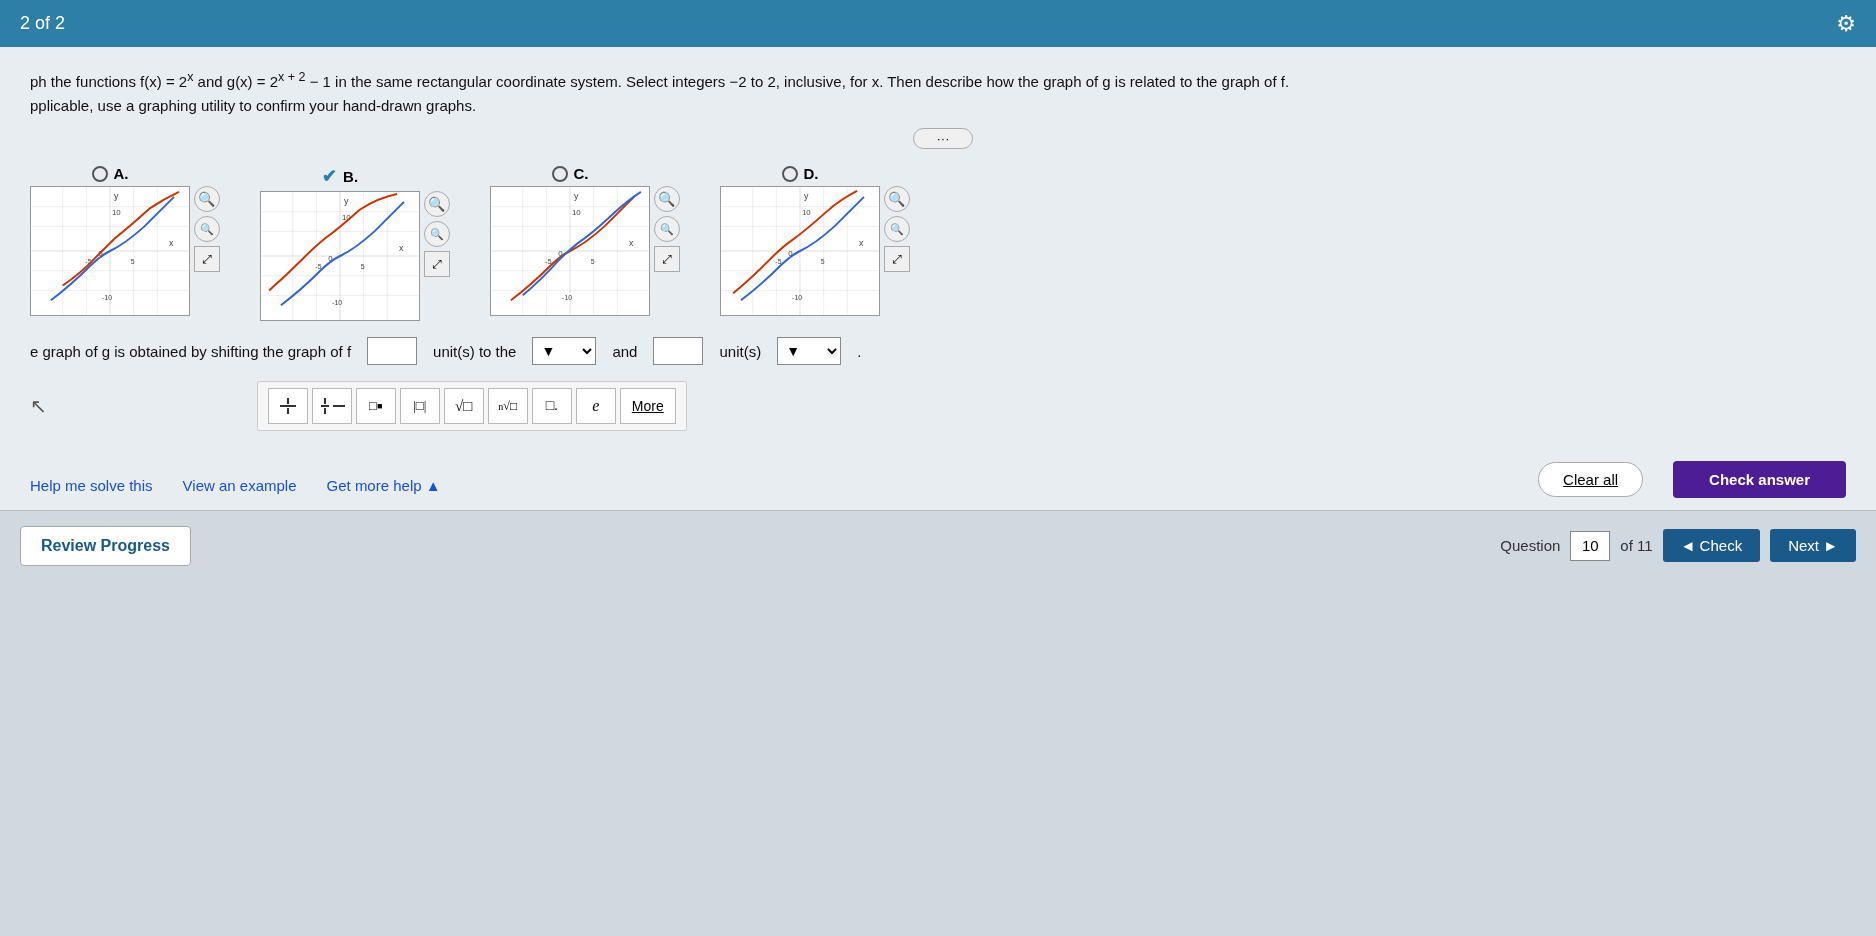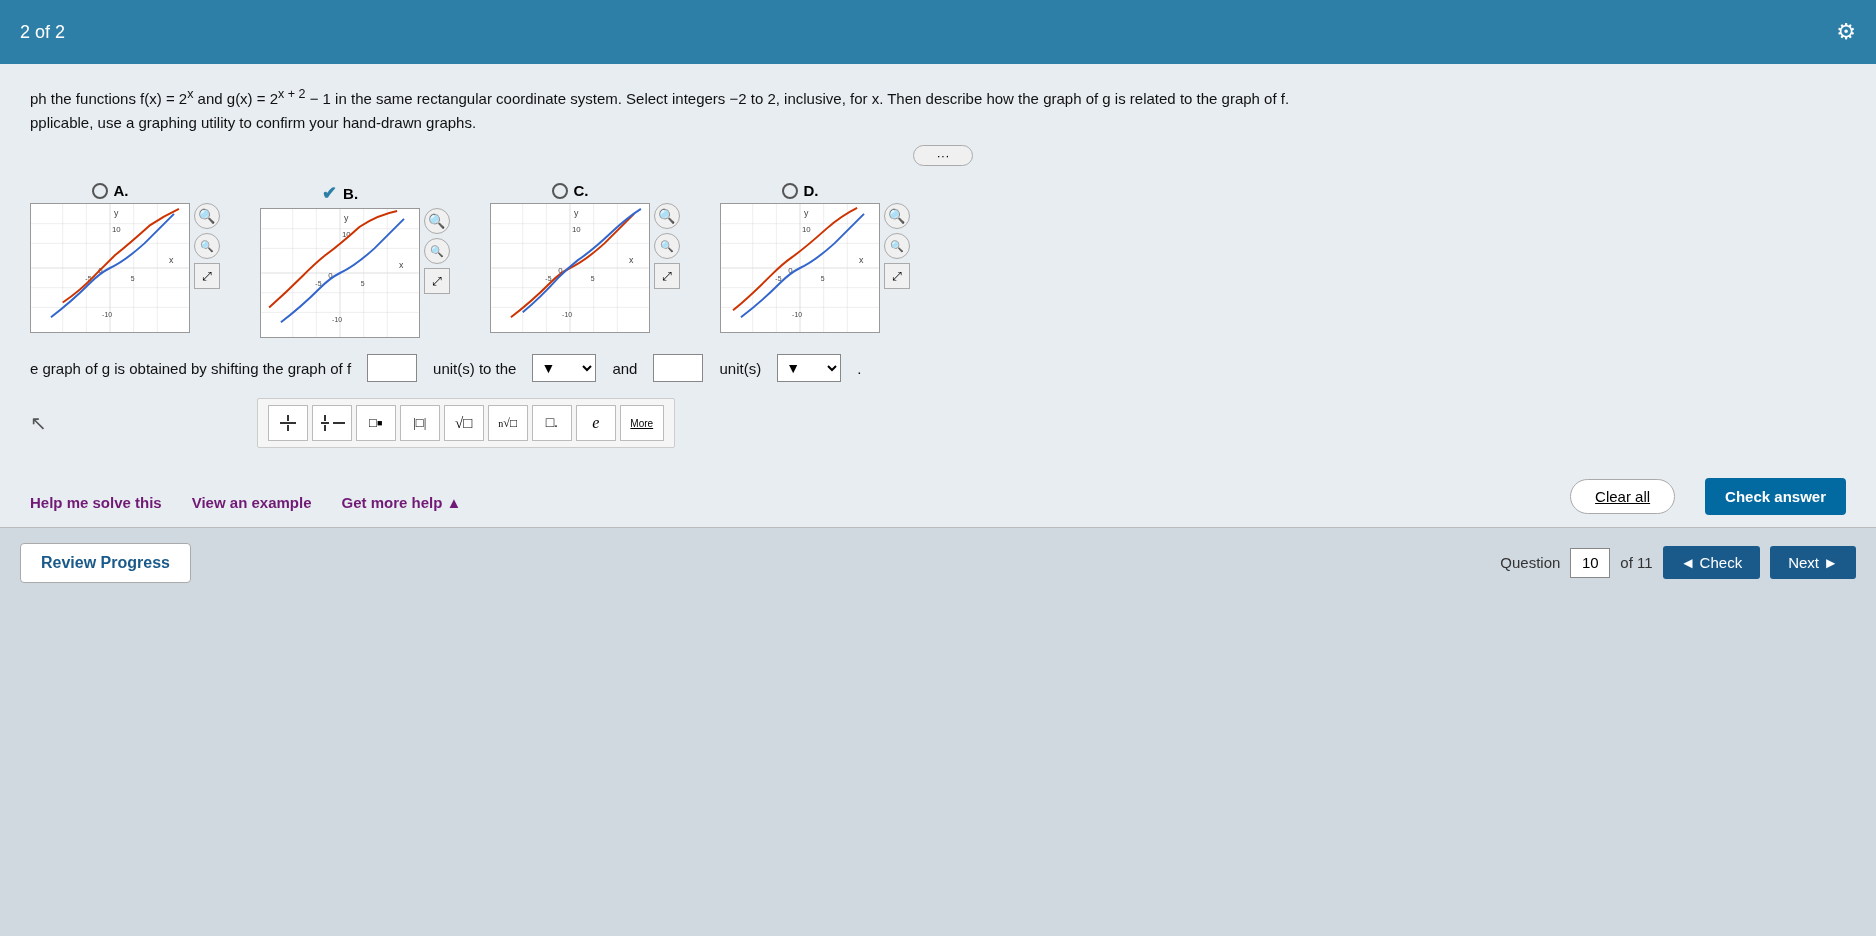"2 of 2" .top-bar { height: 64px -> 47px }
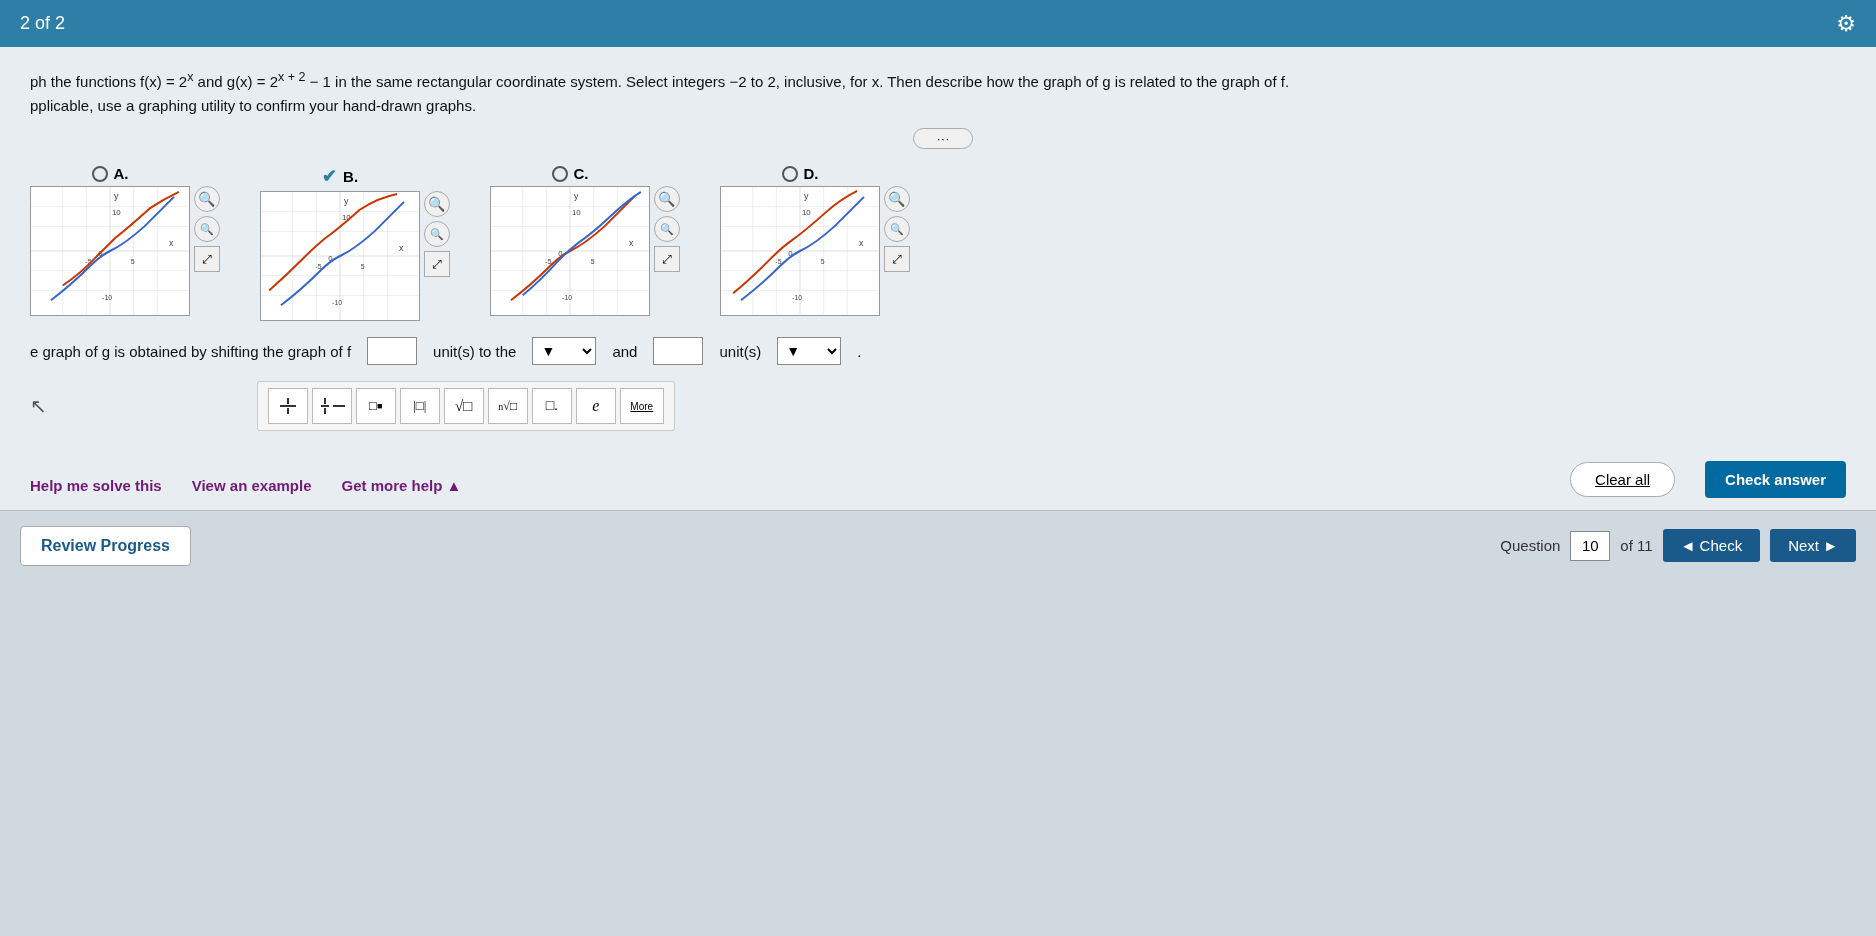"More" .math-btn-wide { font-size: 10px -> 14px; width: 44px -> 56px }
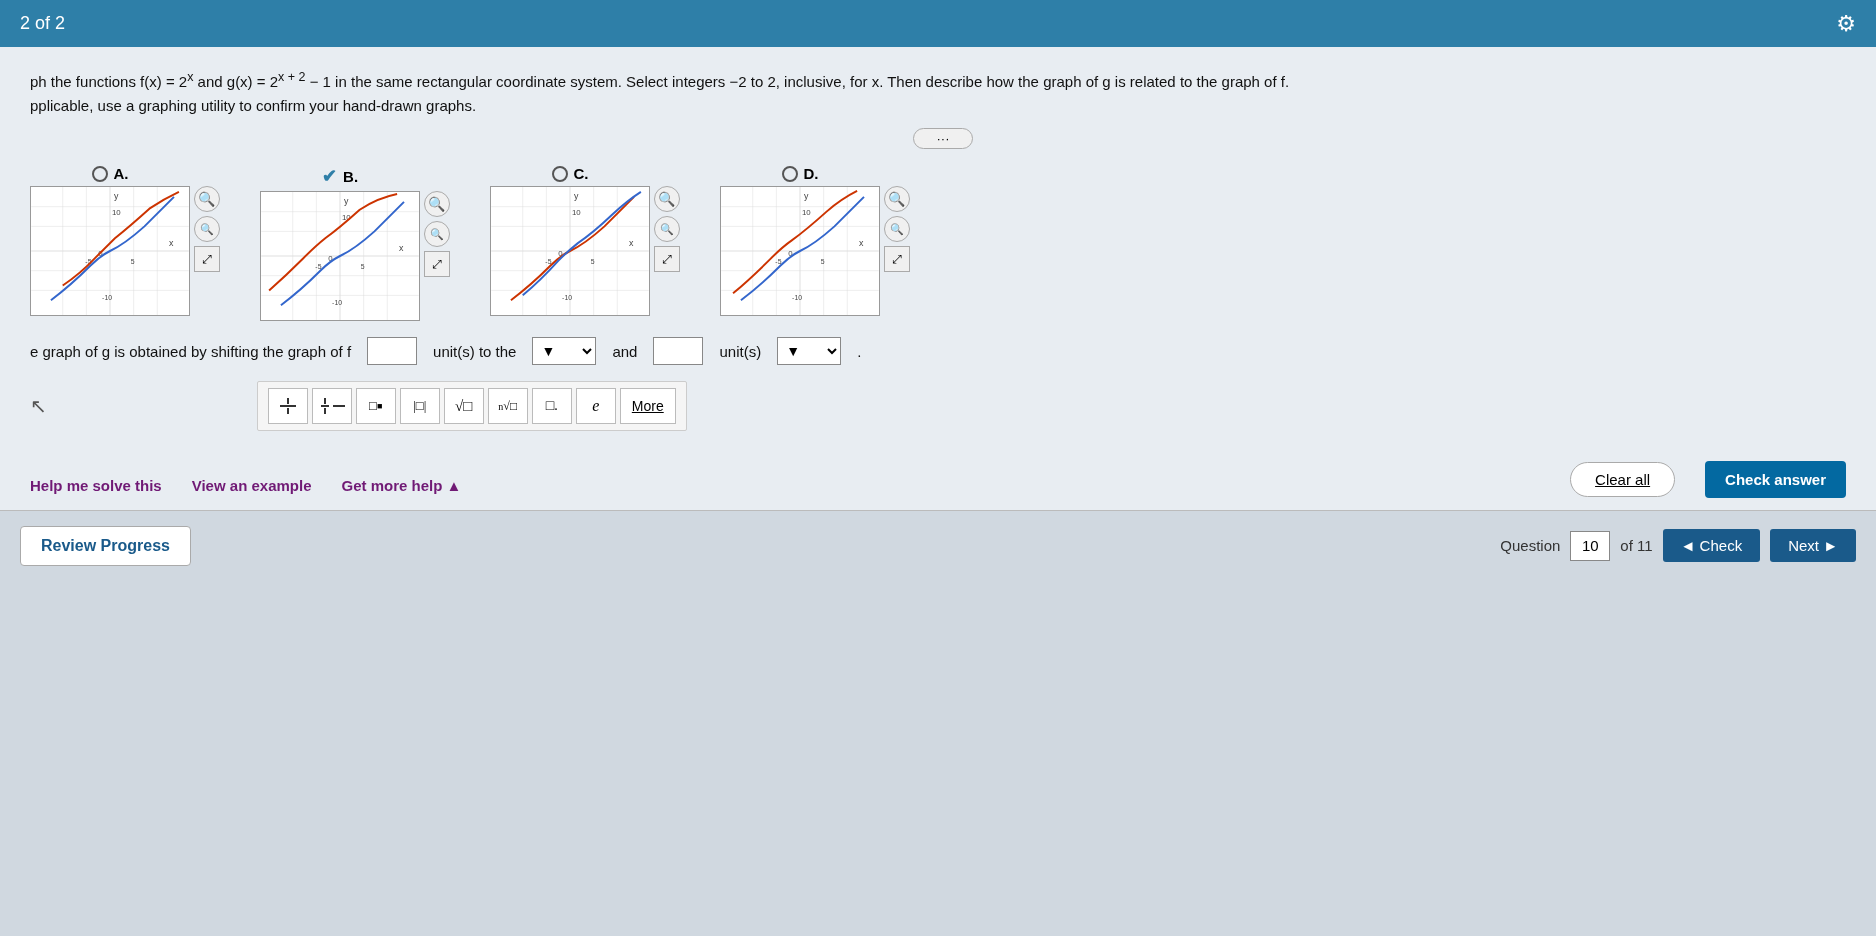"Help me solve this" .link-btn { color: #701a75 -> #1d4ed8; font-weight: bold -> normal }
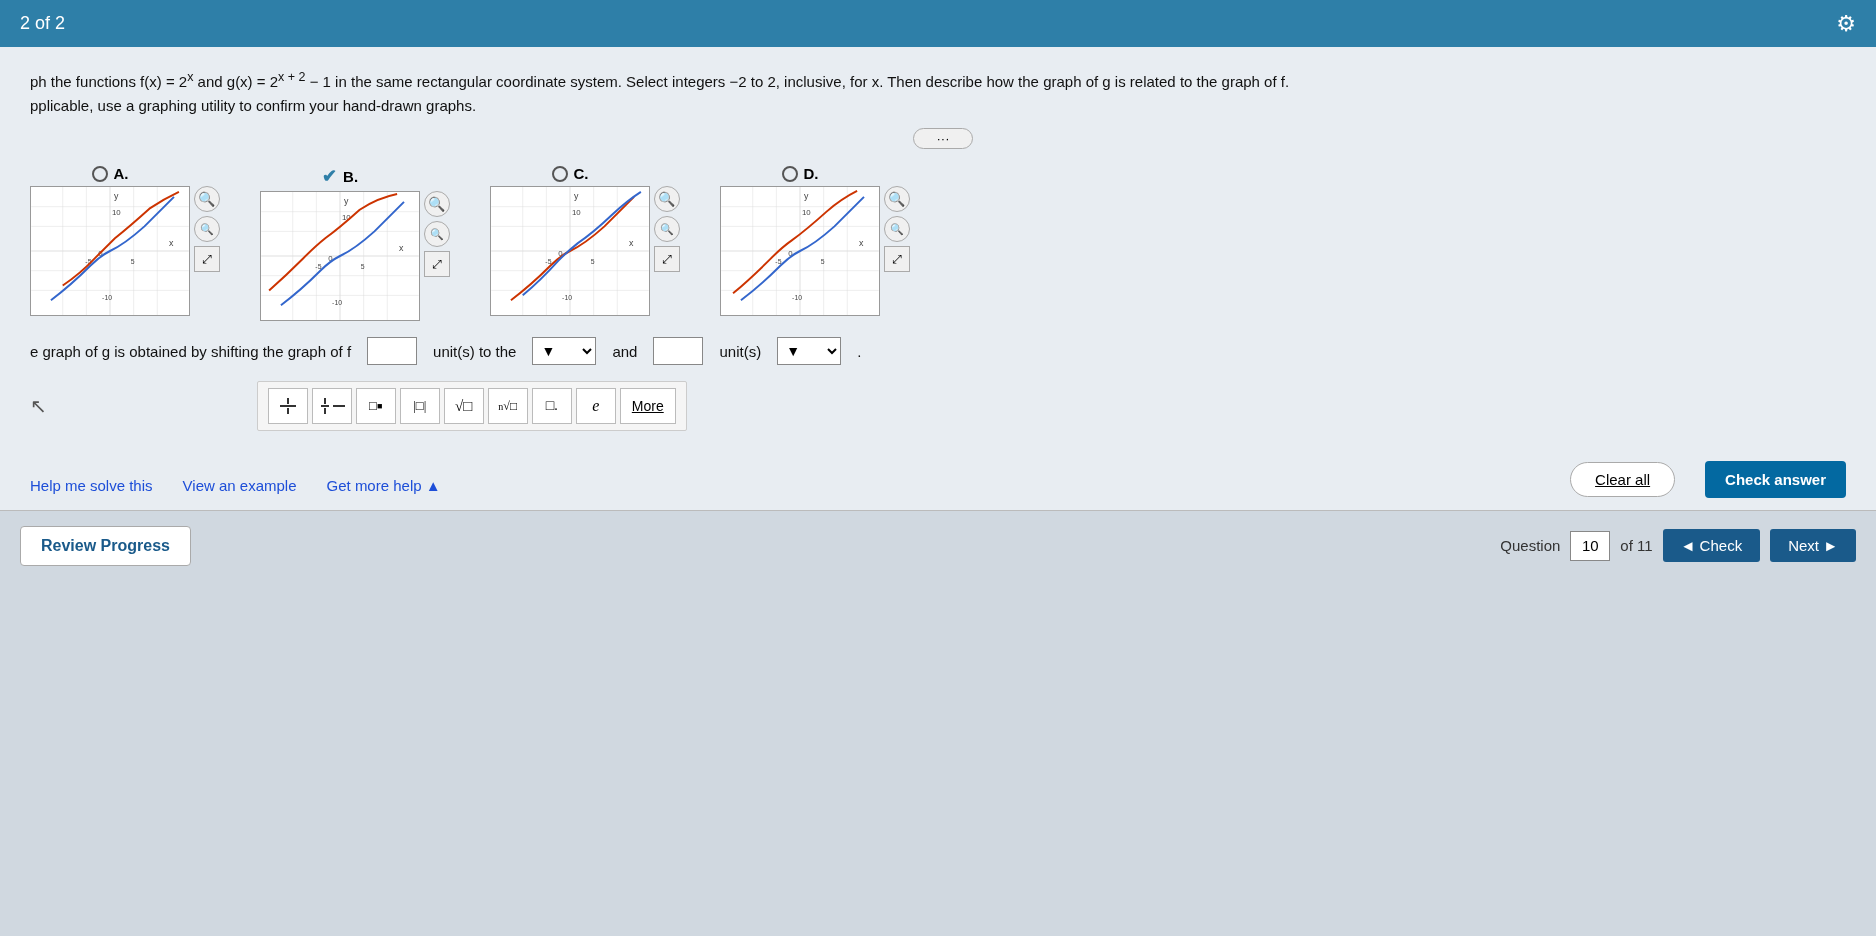"Check answer" .check-answer-btn { background: #0369a1 -> #4c1d95; padding: 10px 20px -> 10px 36px }
